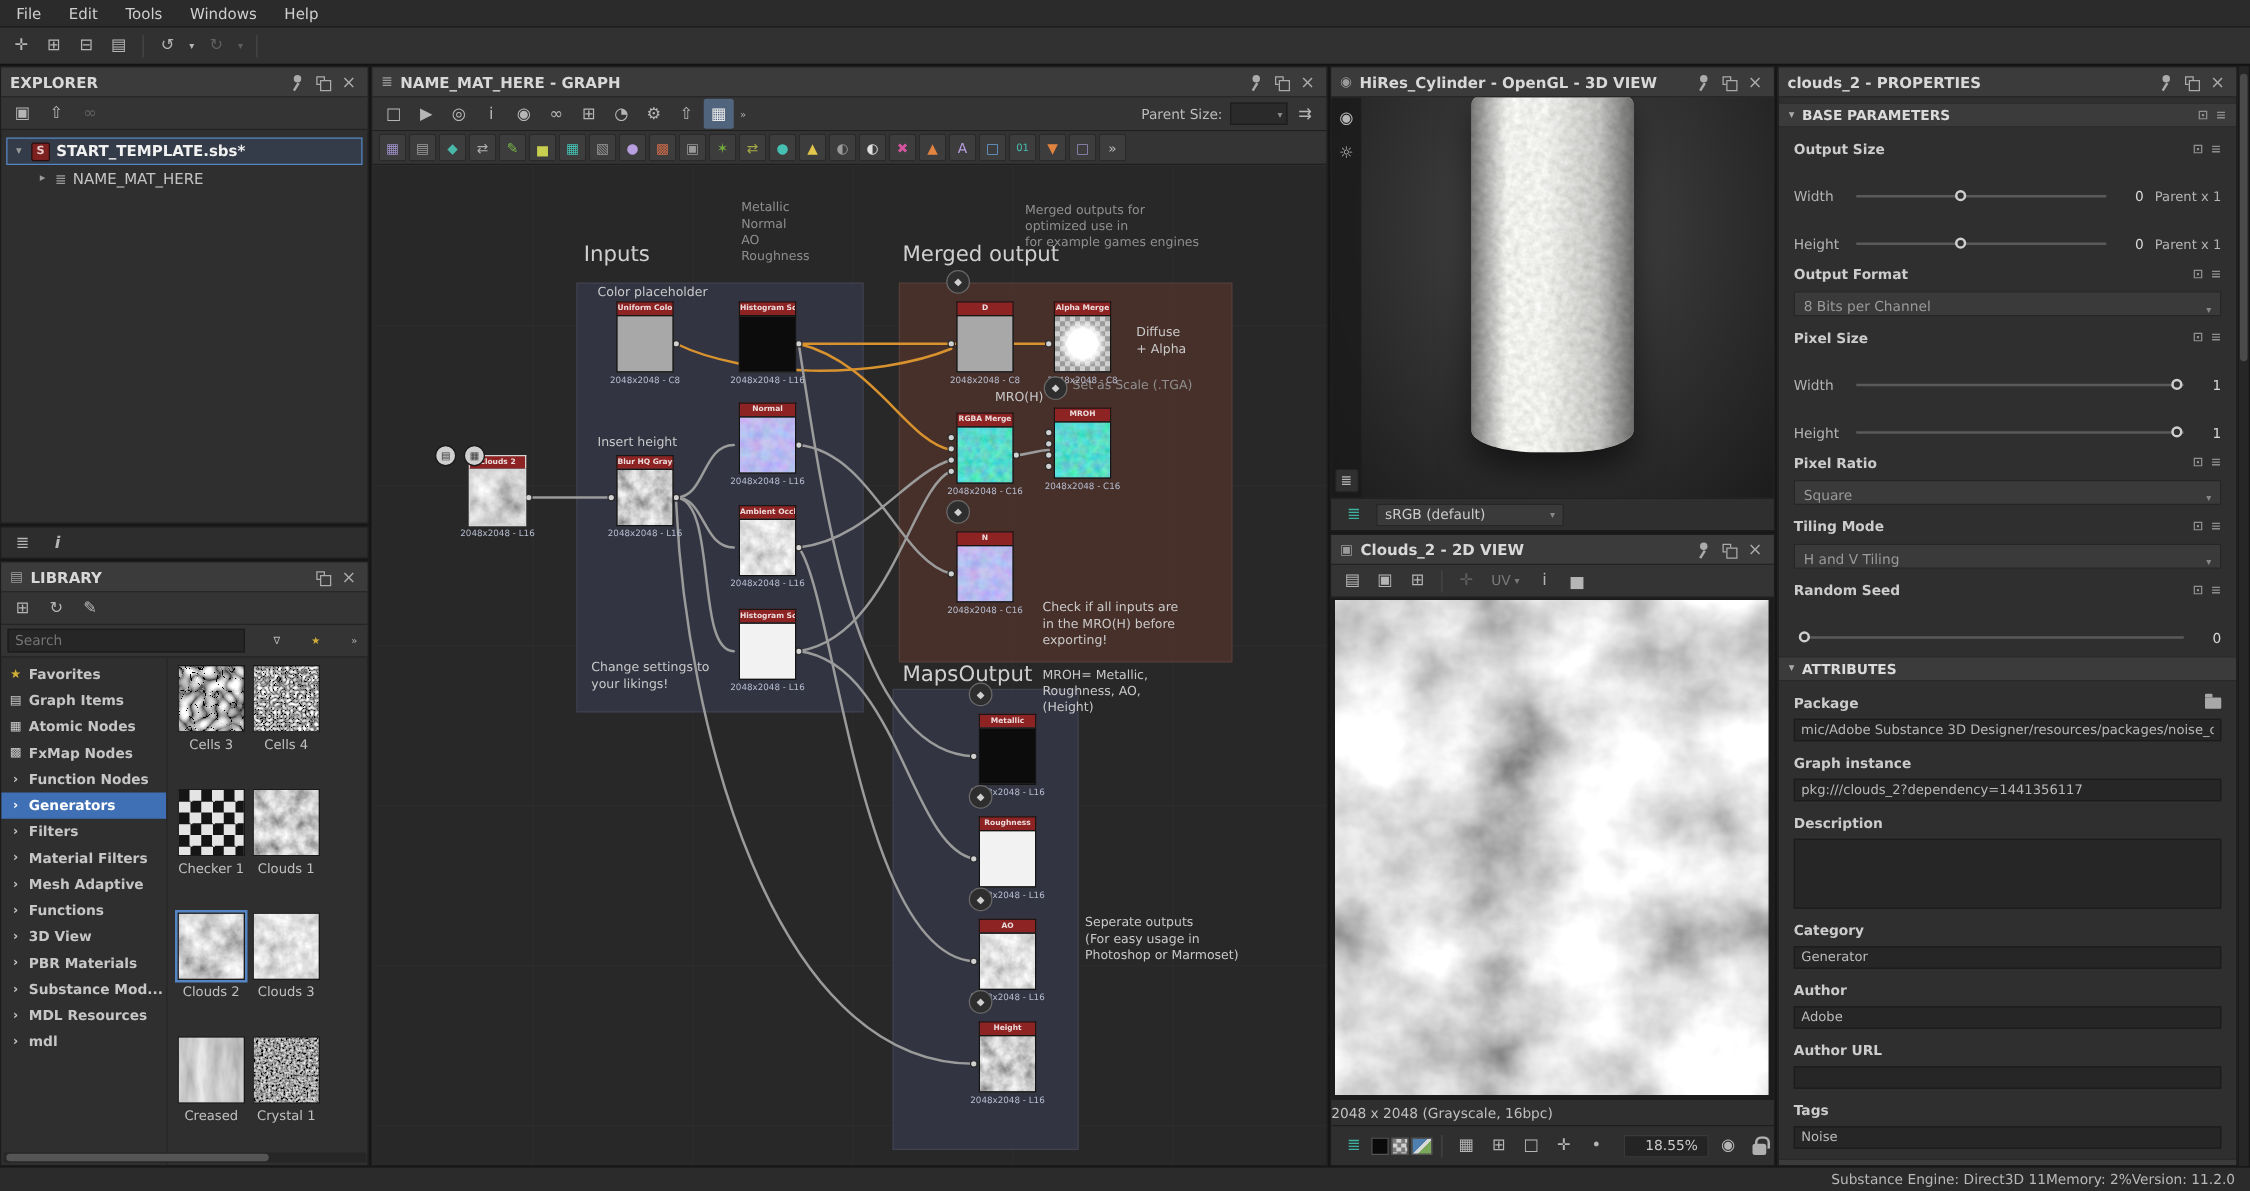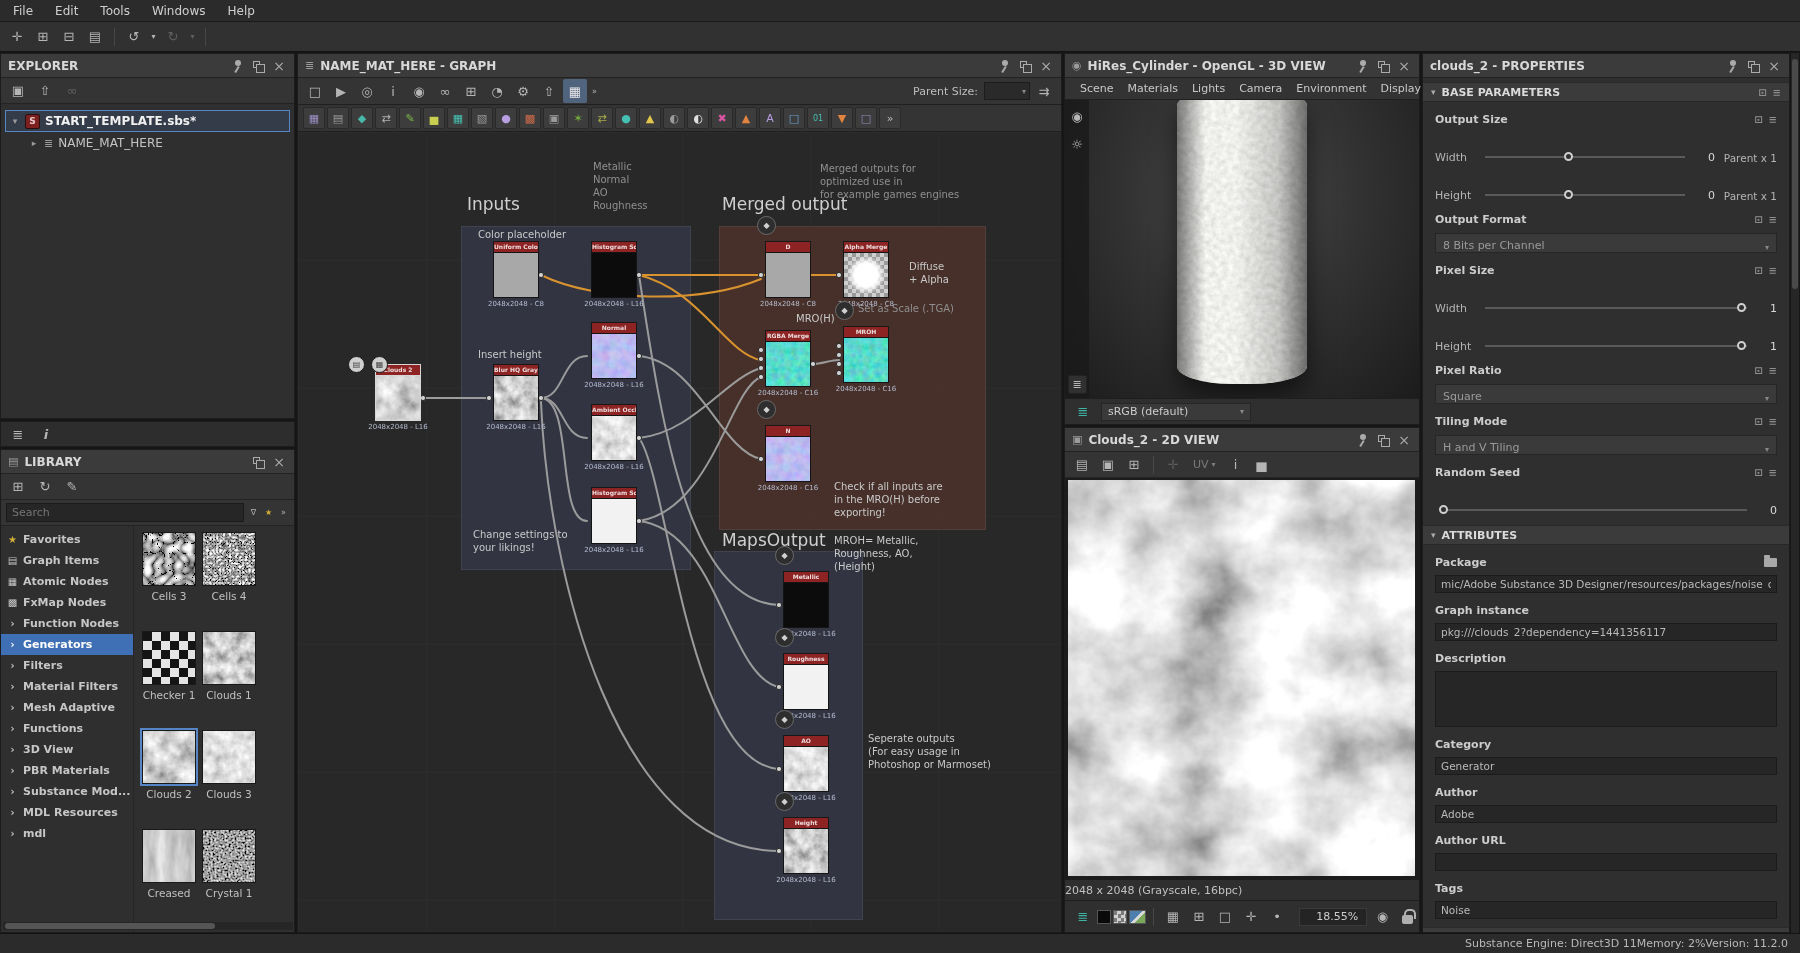"Scene" div.vmenus { html: <div> <span>Scene</span> <span>Materials</span> <span>Lights</span> <span>Camera</span> <span>Environment</span> <span>Display</span> </div> -> none }
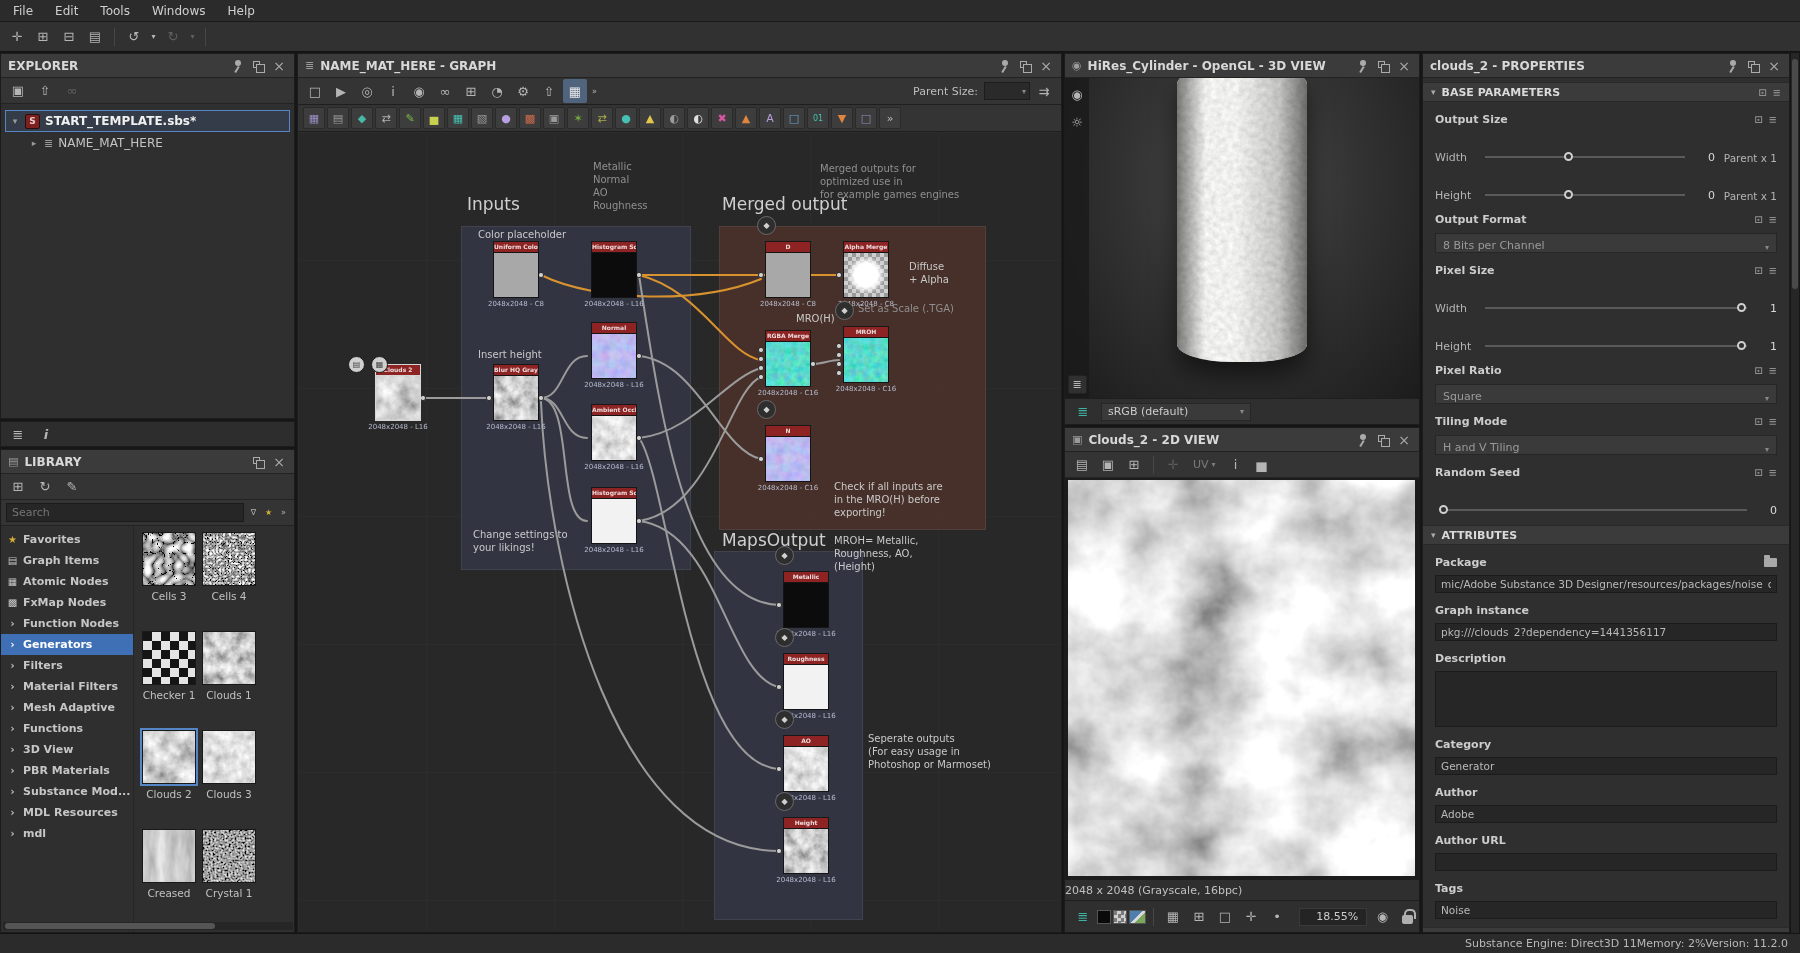"Search" .lib-search-row { gap: 4px -> 20px }
